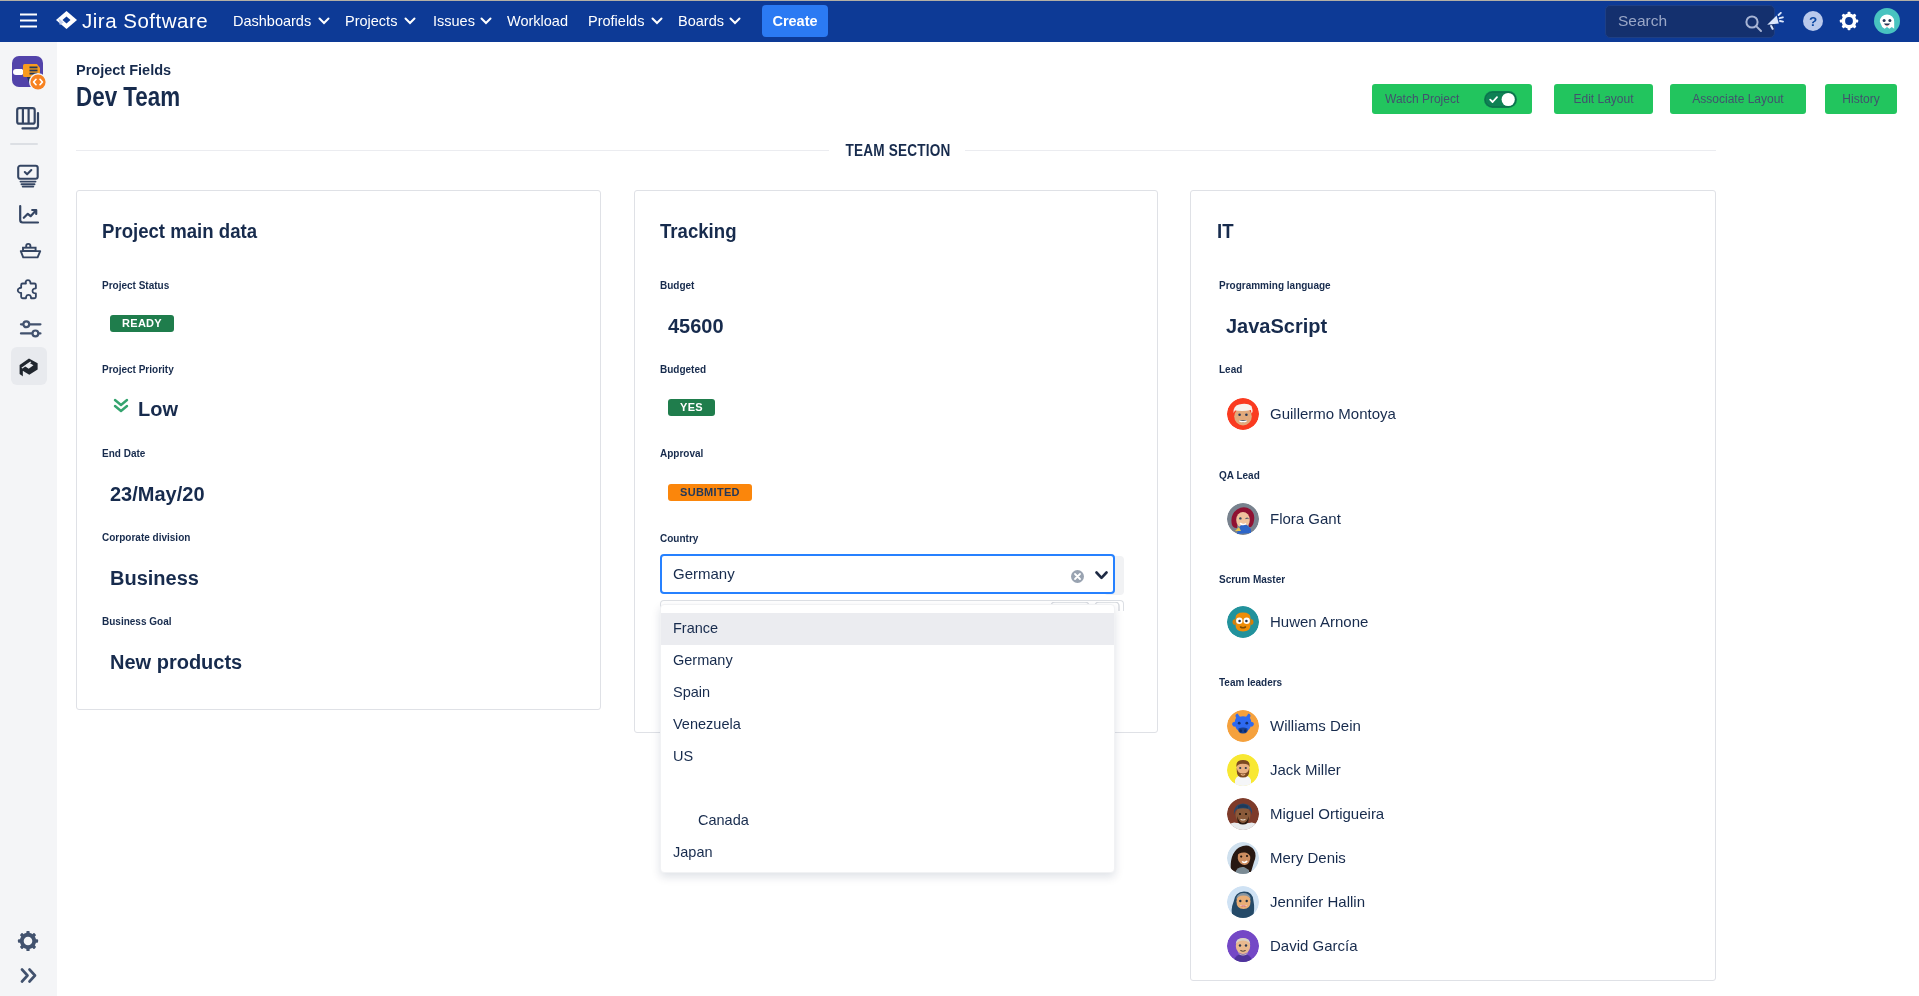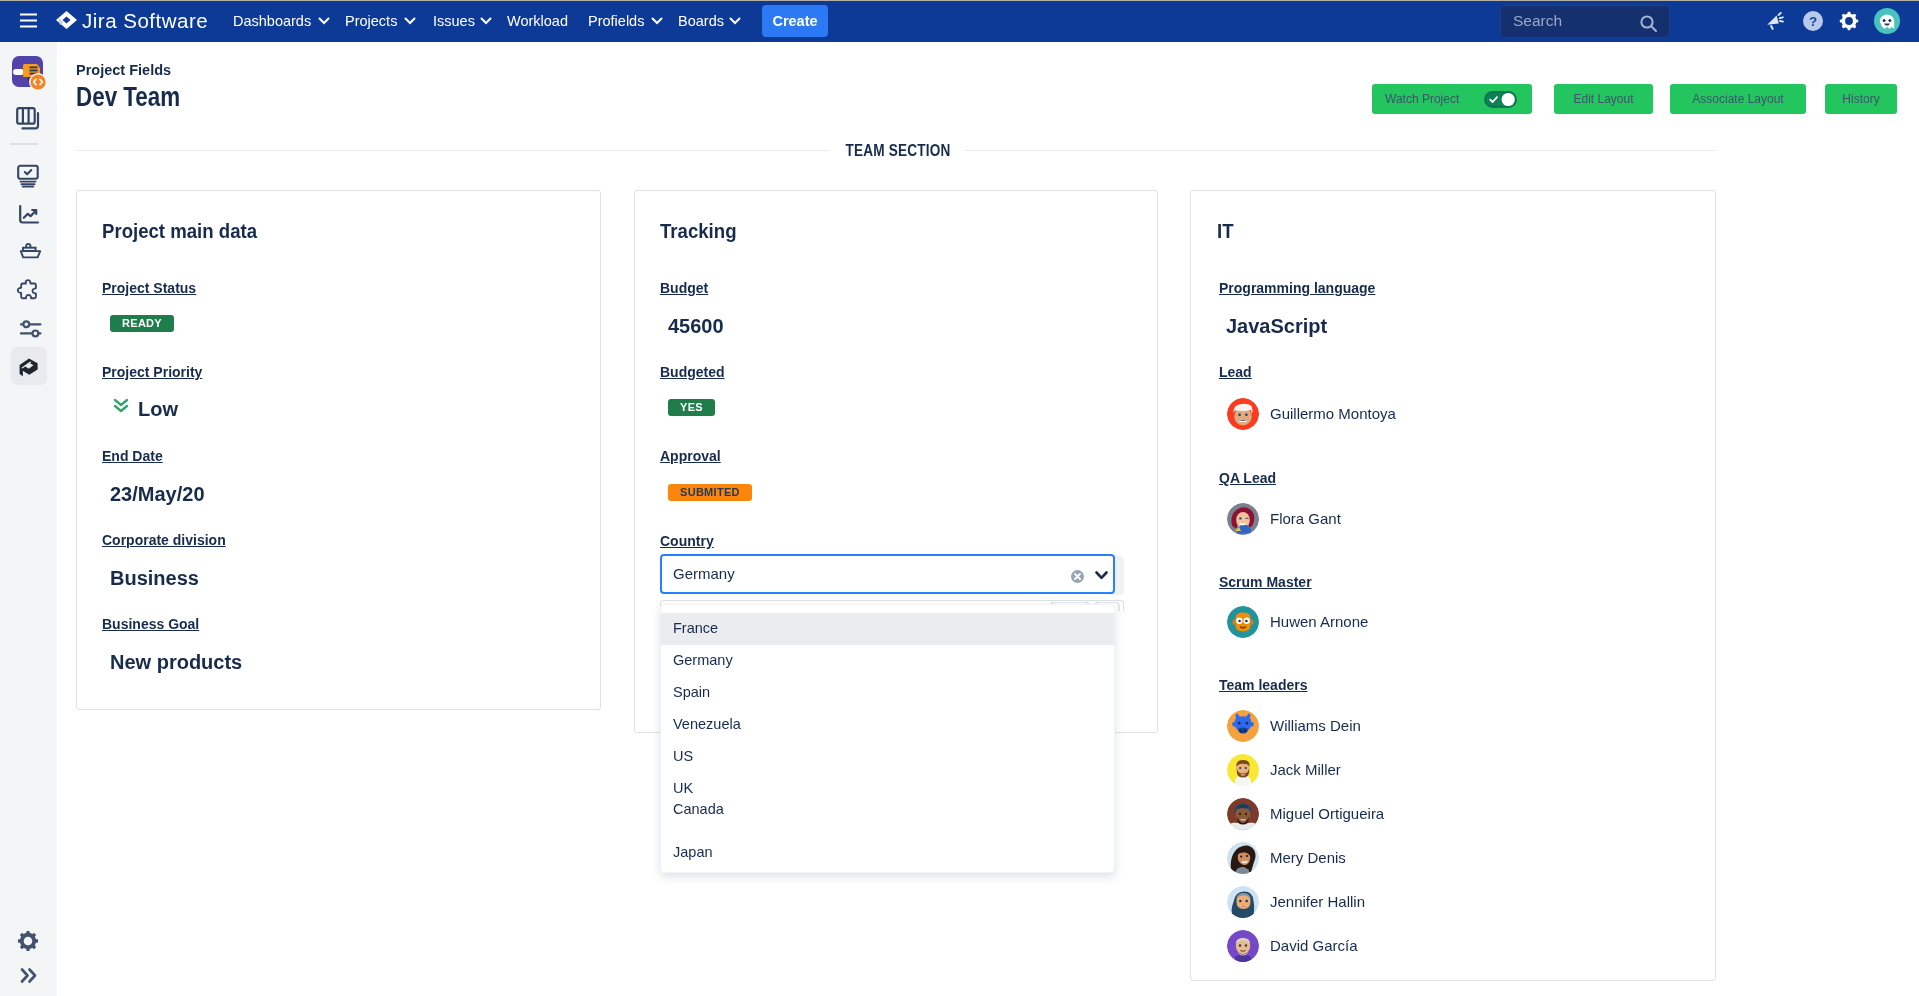"Search" #searchbox { left: 1500px -> 1605px }
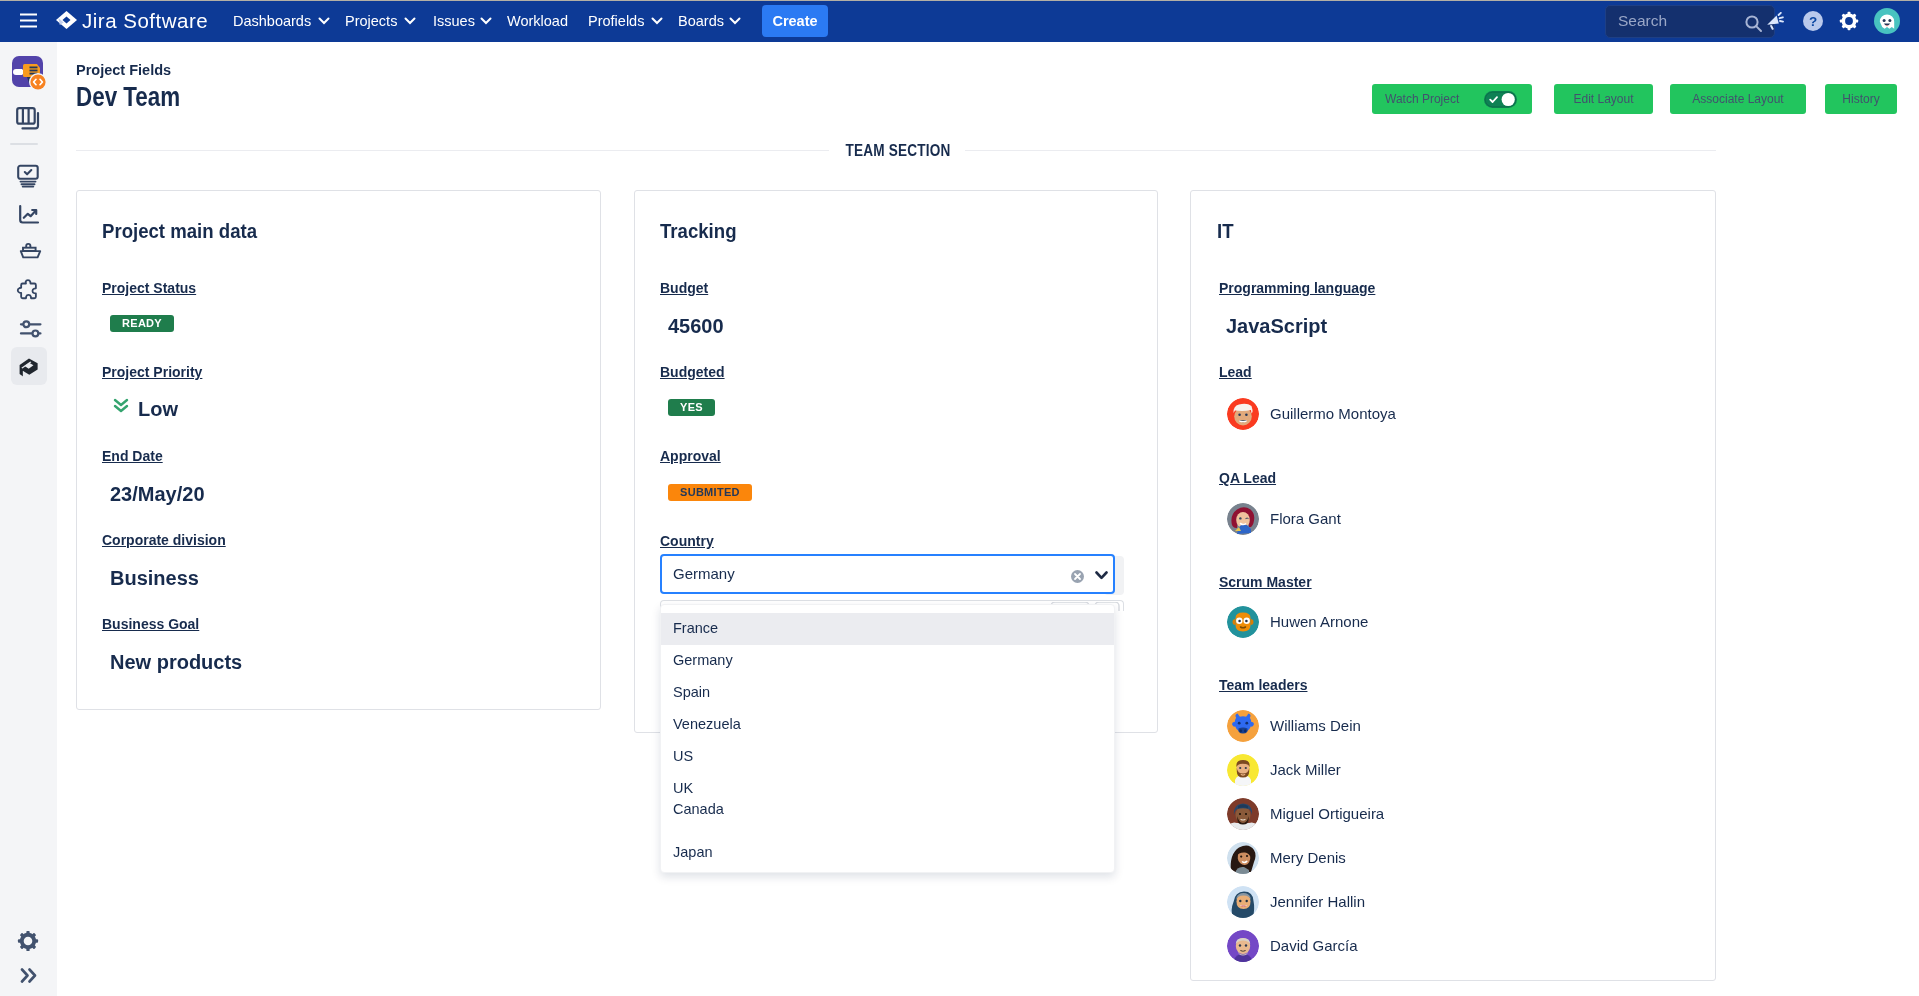"Project Status" .lbl { font-size: 14px -> 10px; text-decoration: underline -> none }
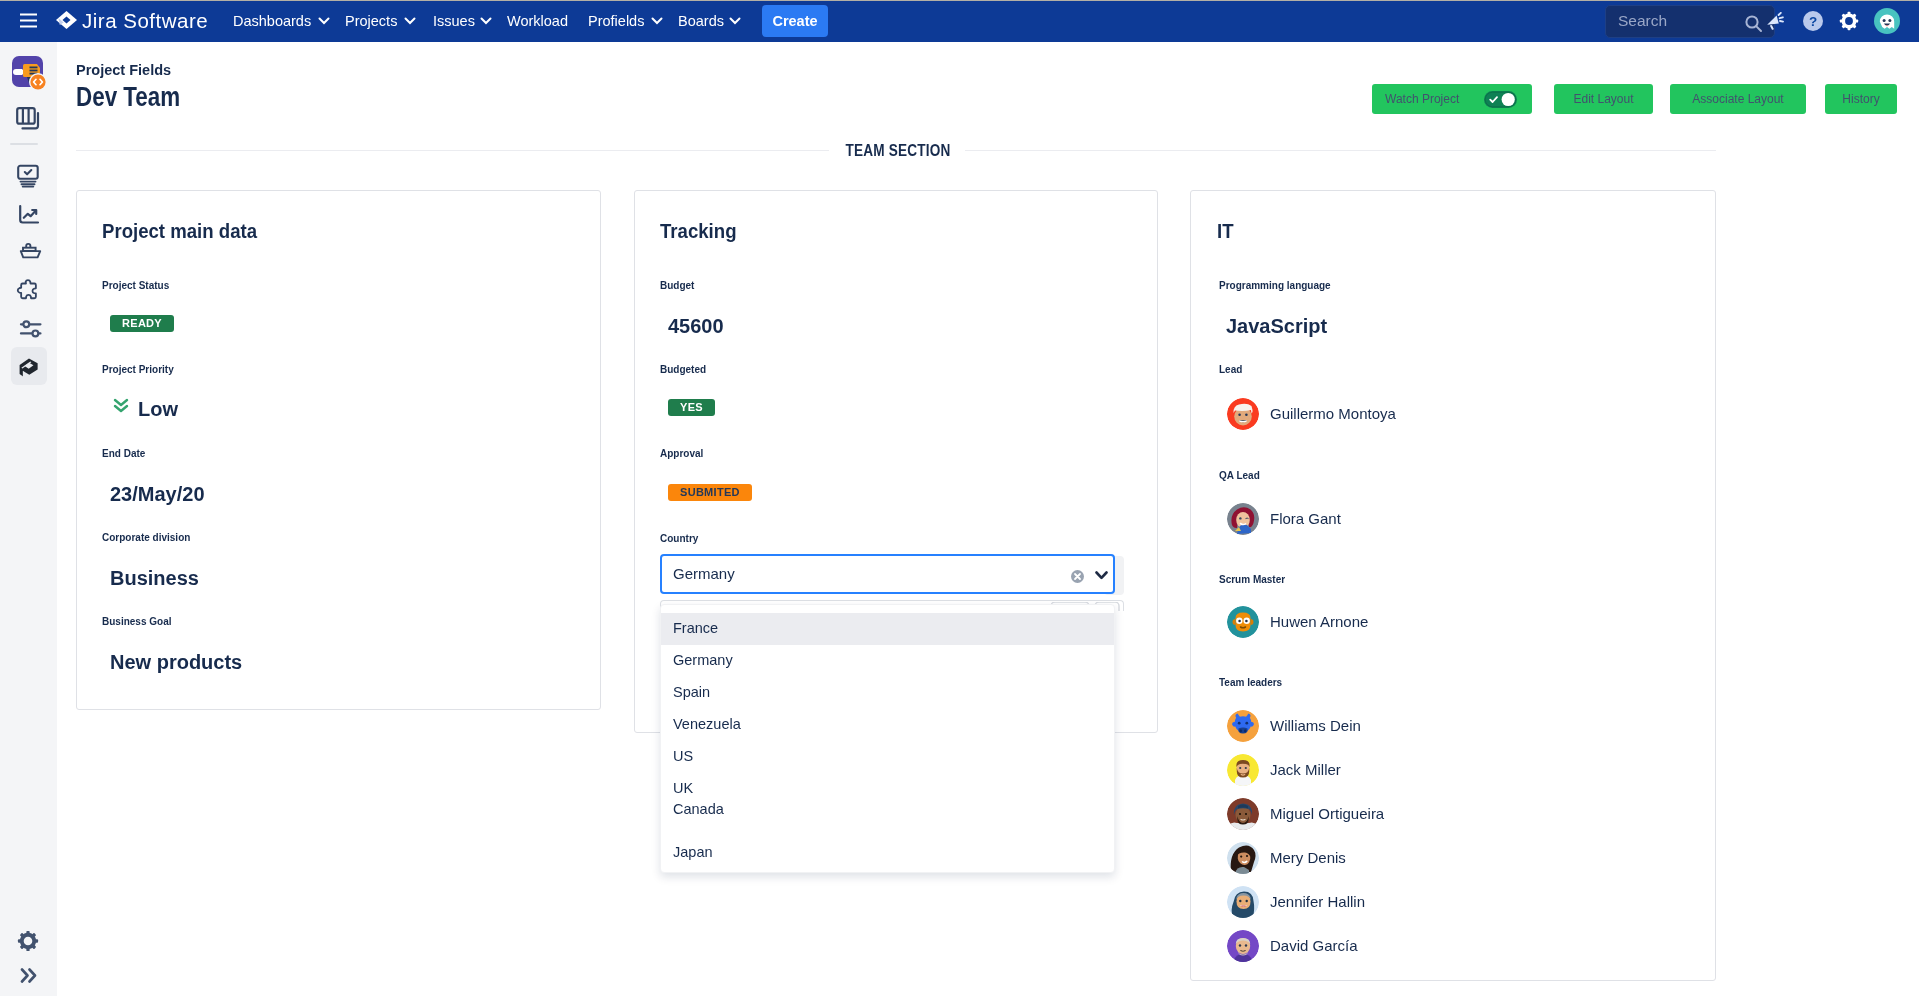"UK" div.opt { html: <div> <span>UK</span> </div> -> none }
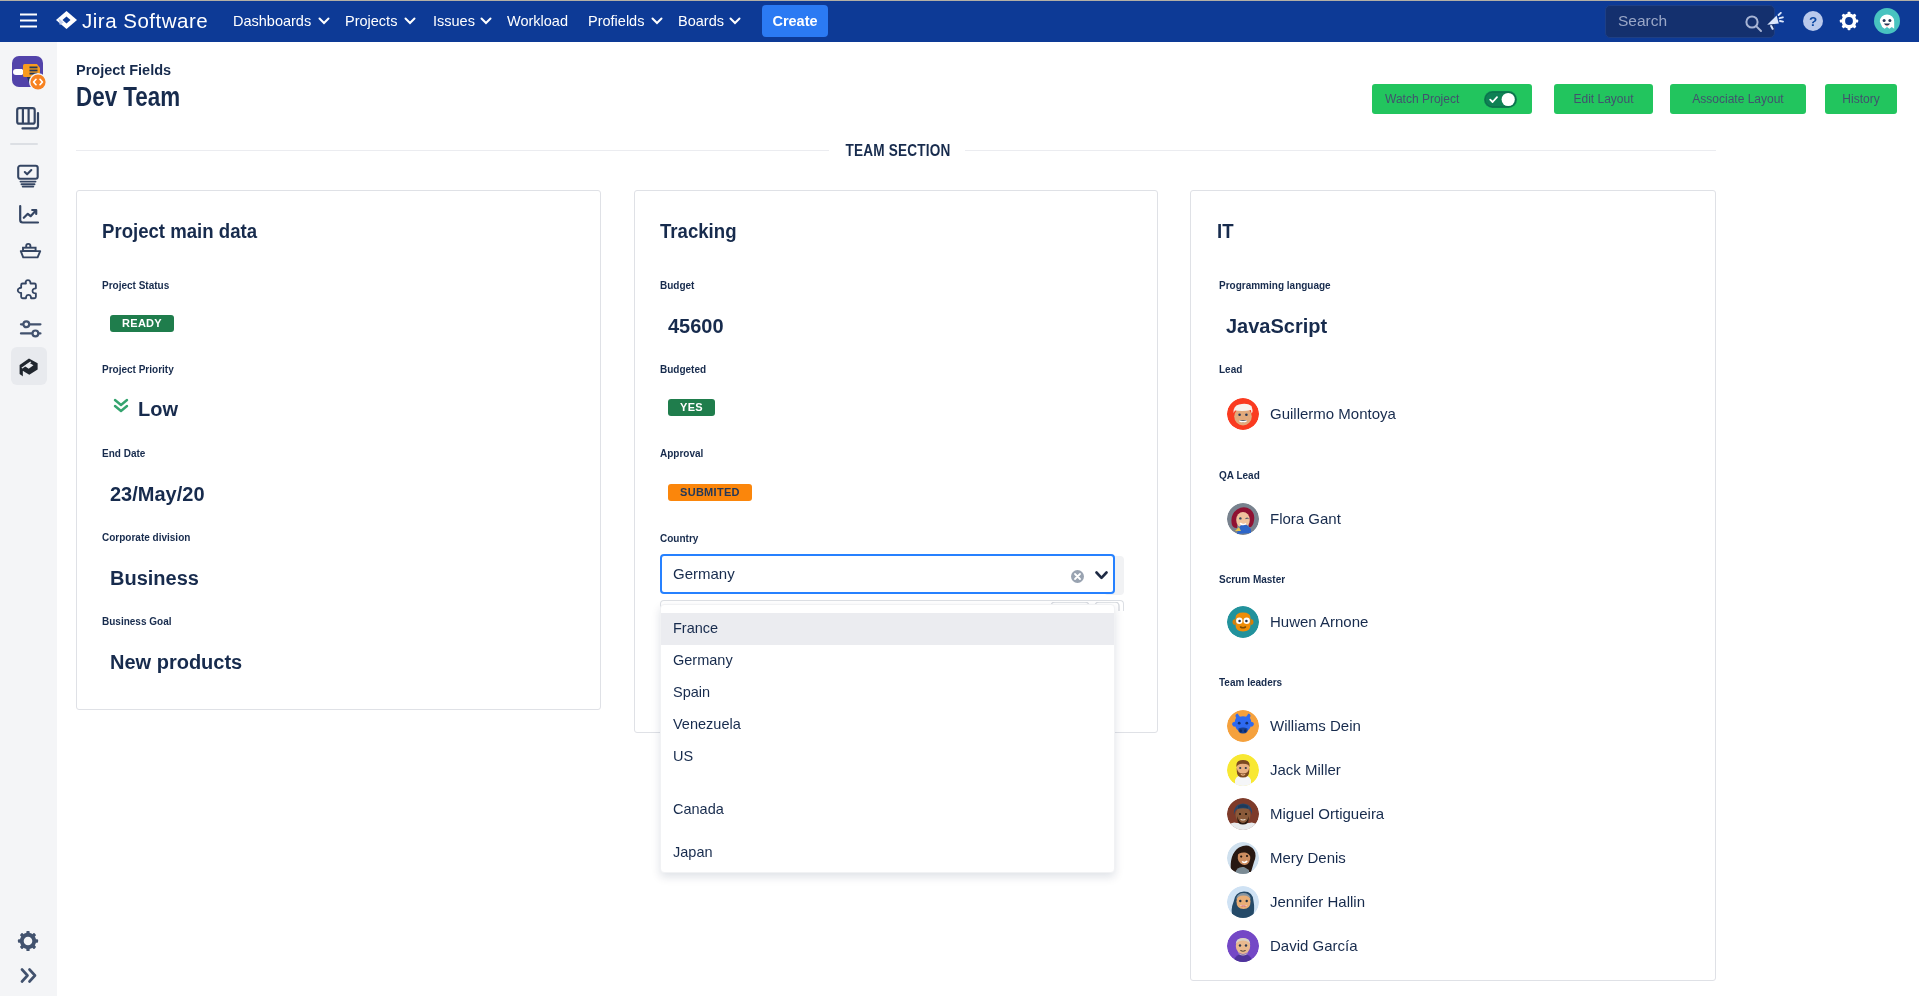"Canada" div.opt { margin-left: none -> 25px; top: 189px -> 200px }
